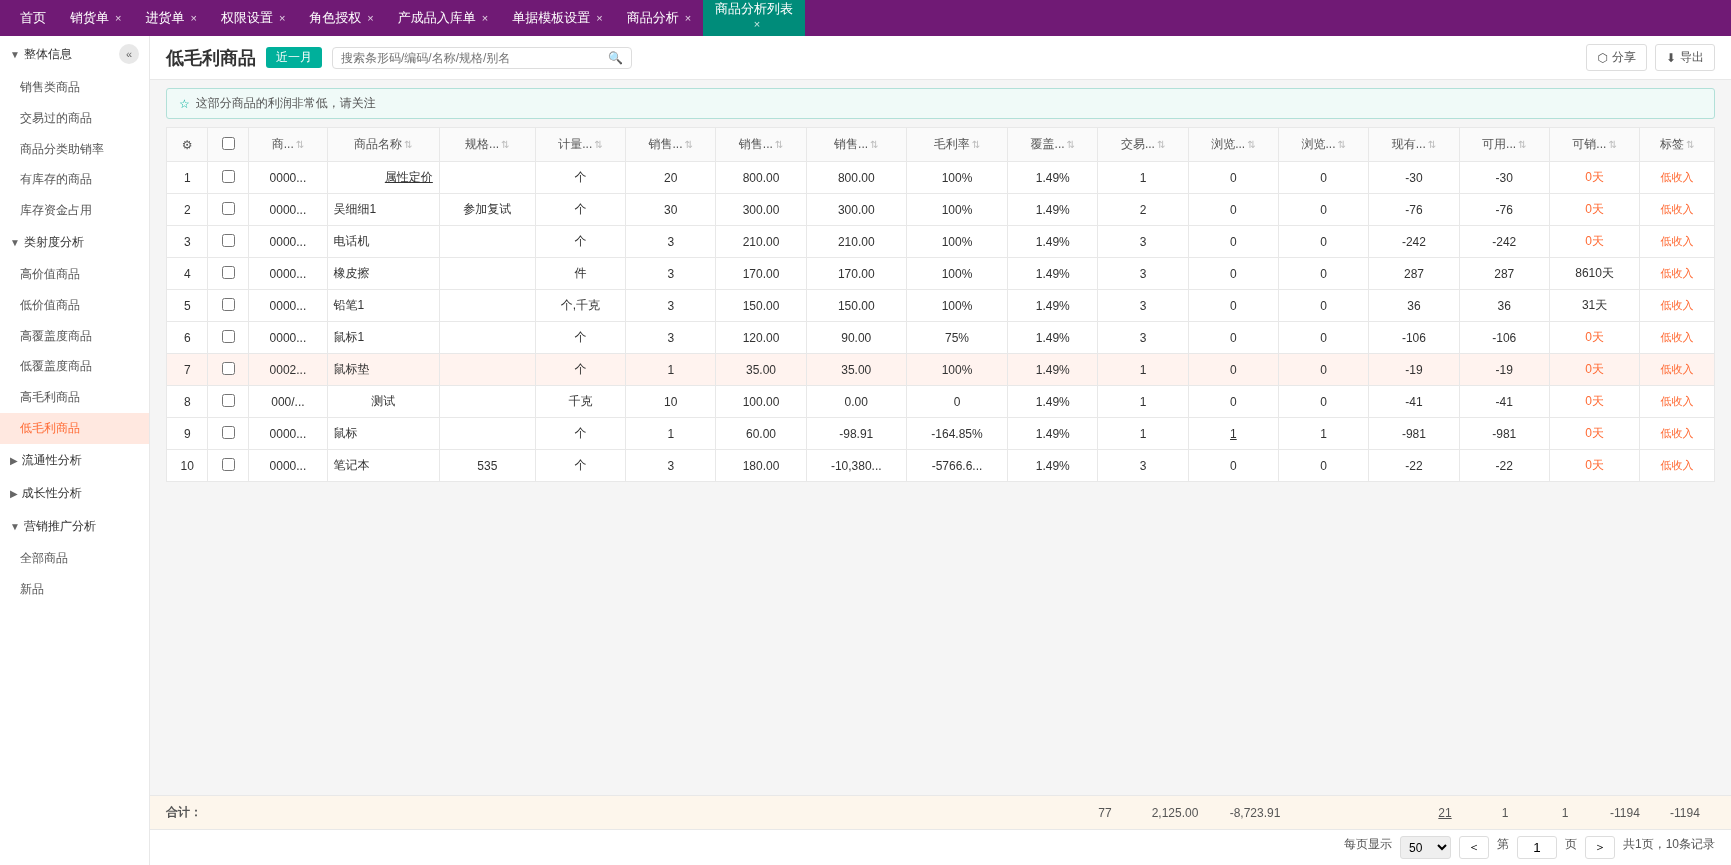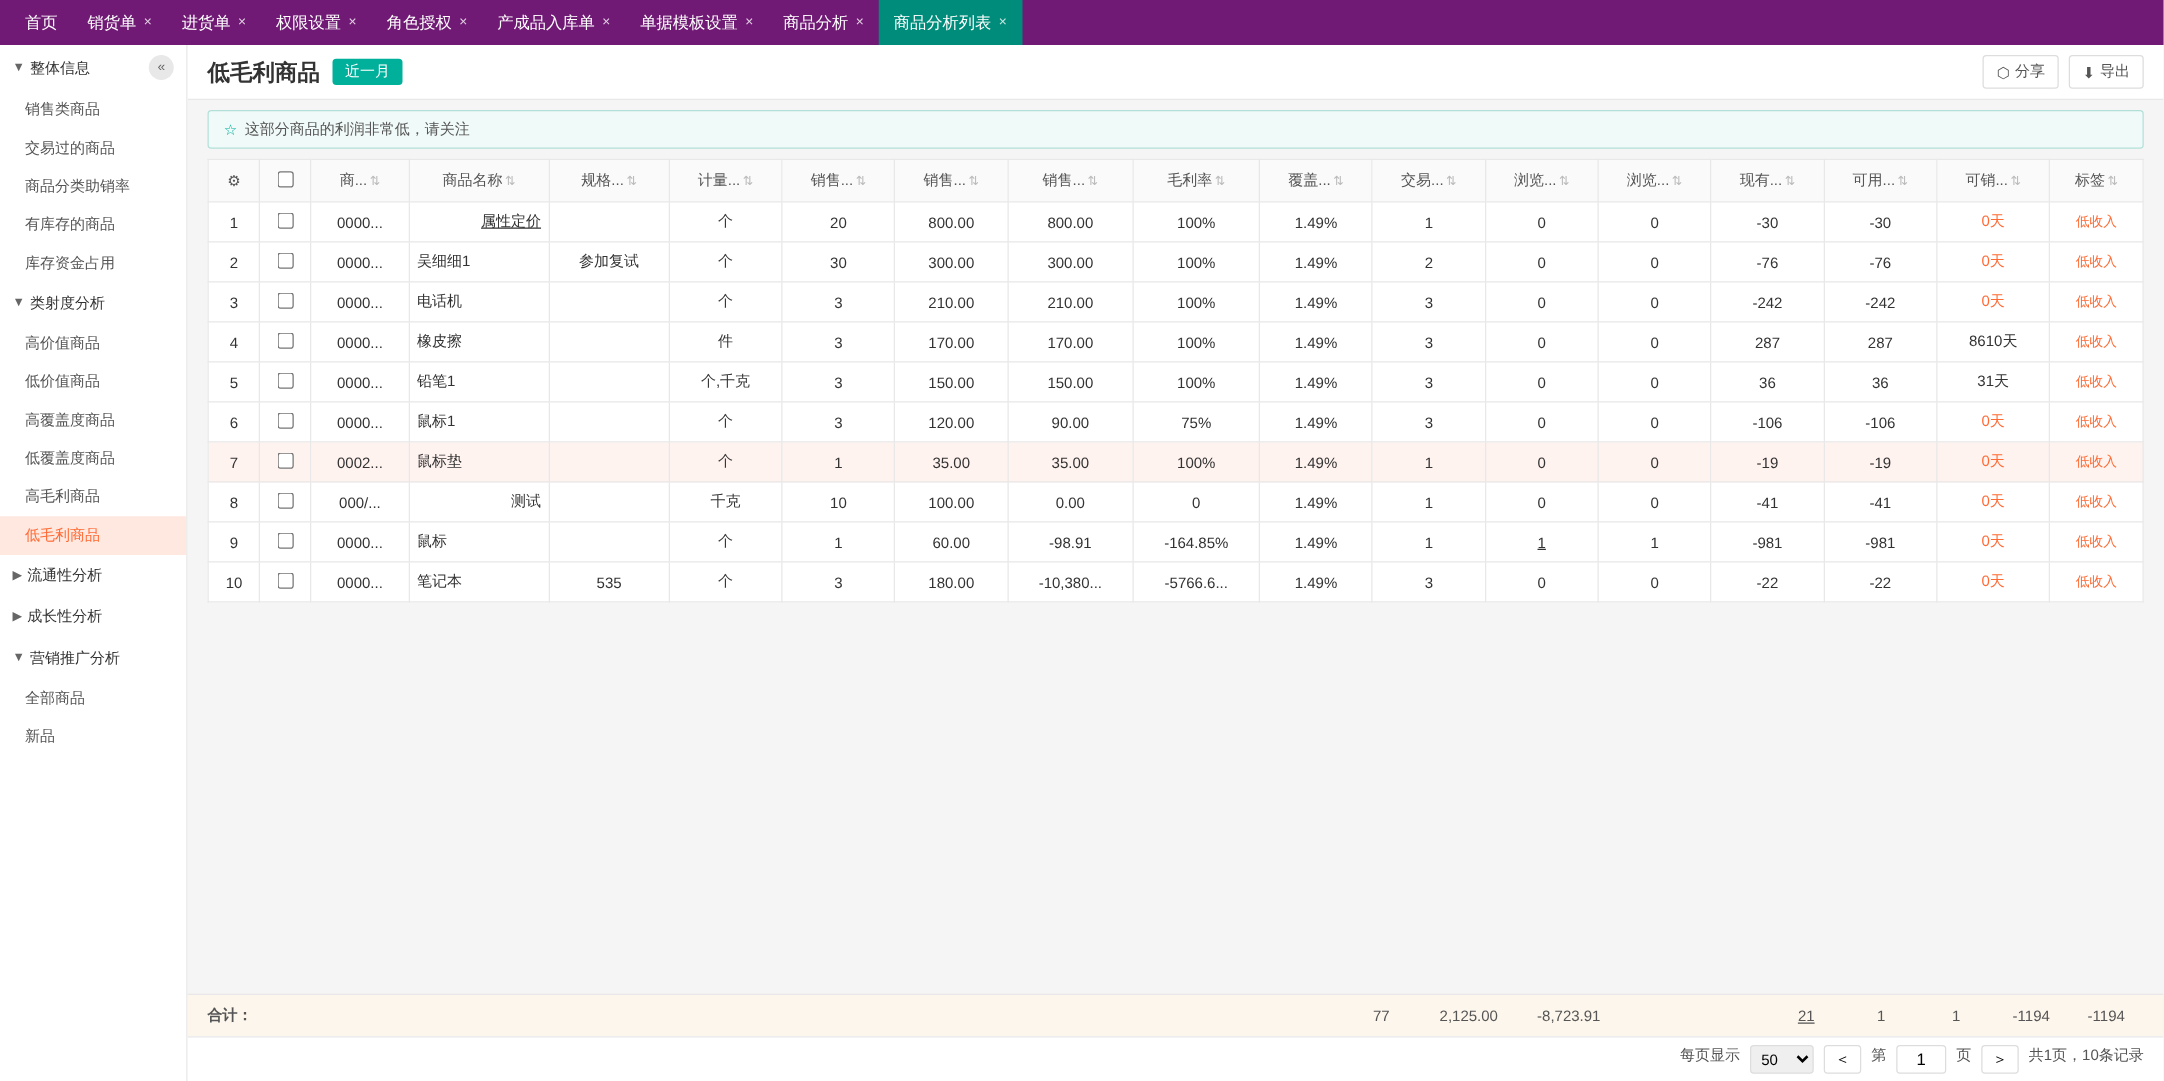"商品分析列表" .nav-item.active { flex-direction: none -> column }
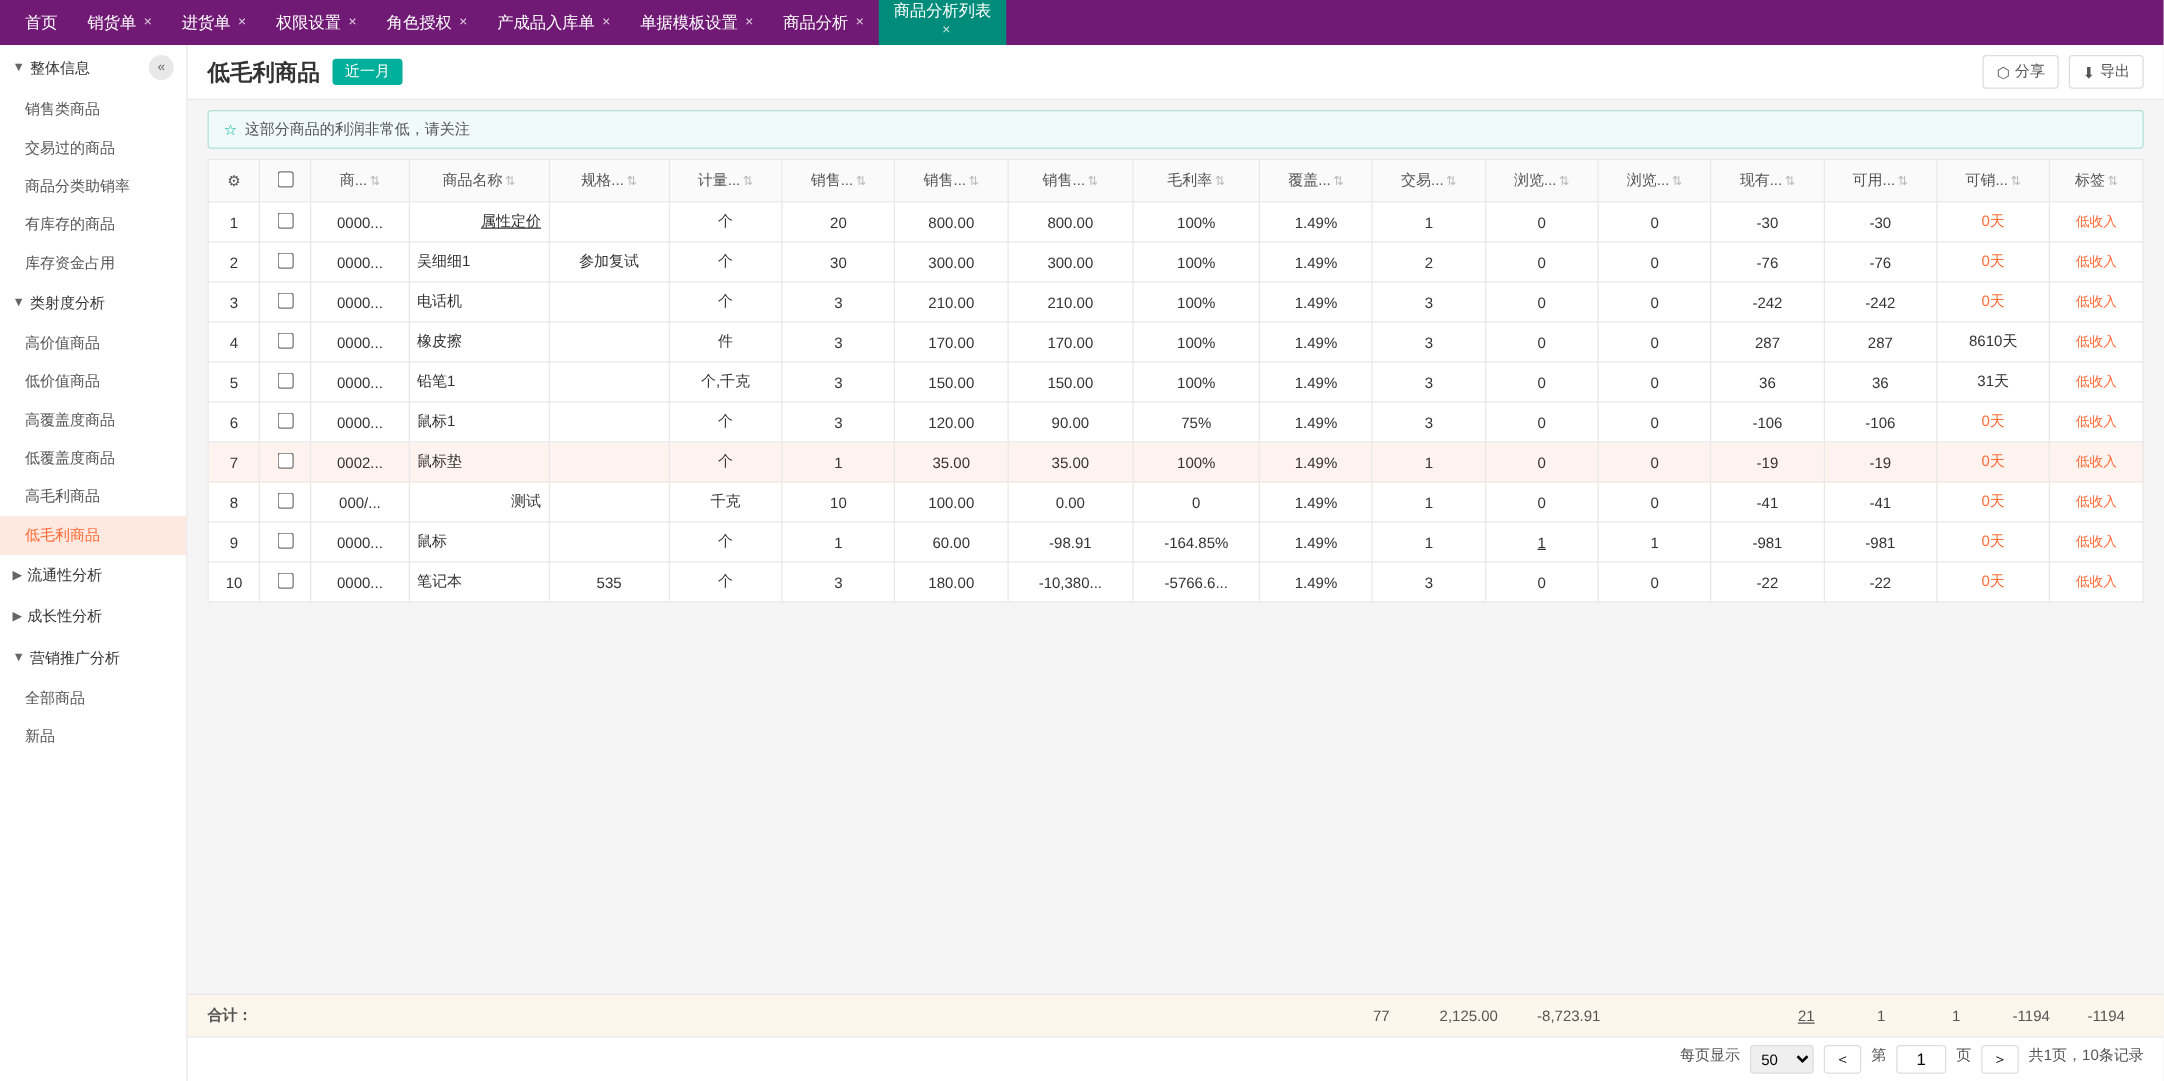"搜索条形码/编码/名称/规格/别名" div.search-box { html: none -> <div> <input> <span>🔍</span> </div> }
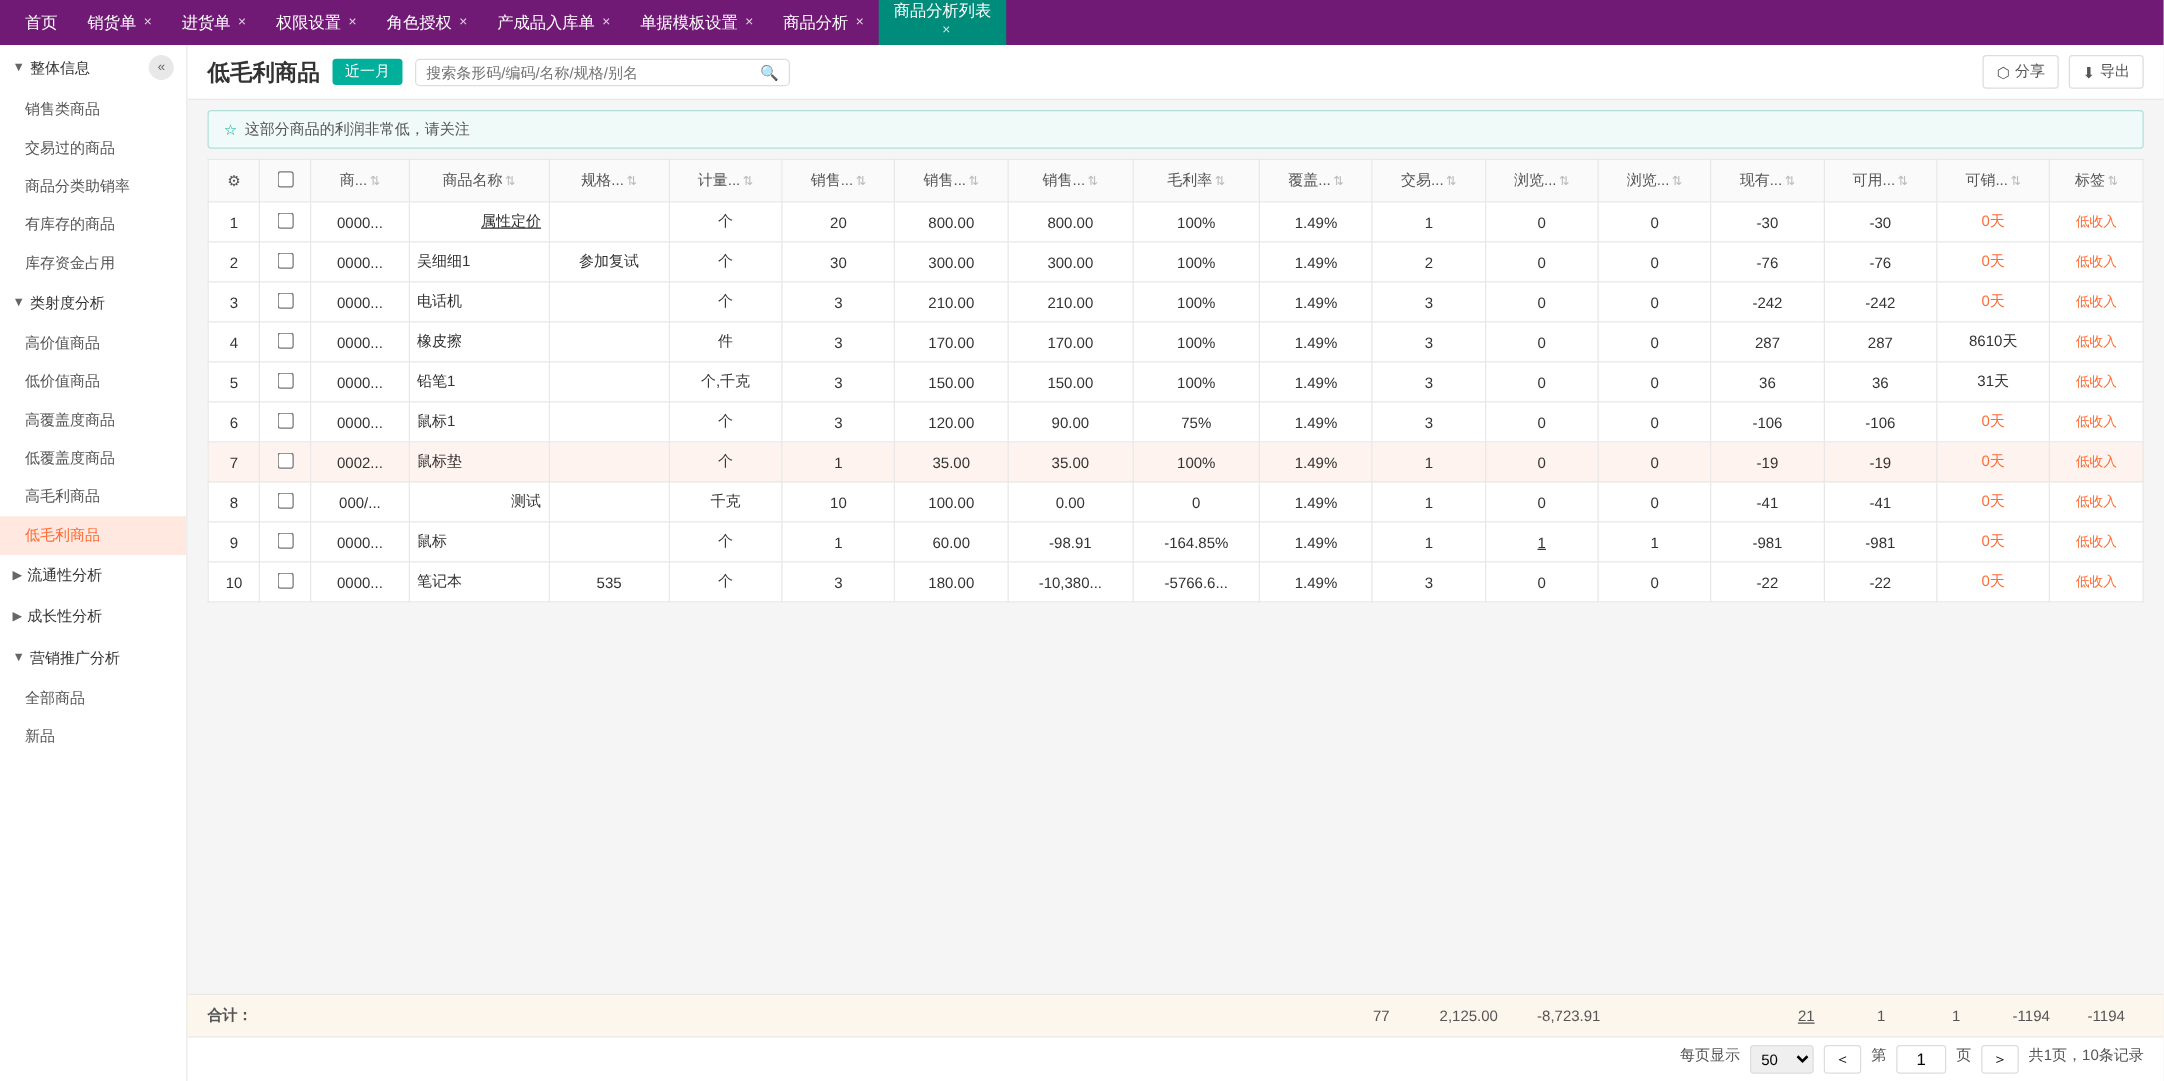"测试" td { text-align: right -> center }
